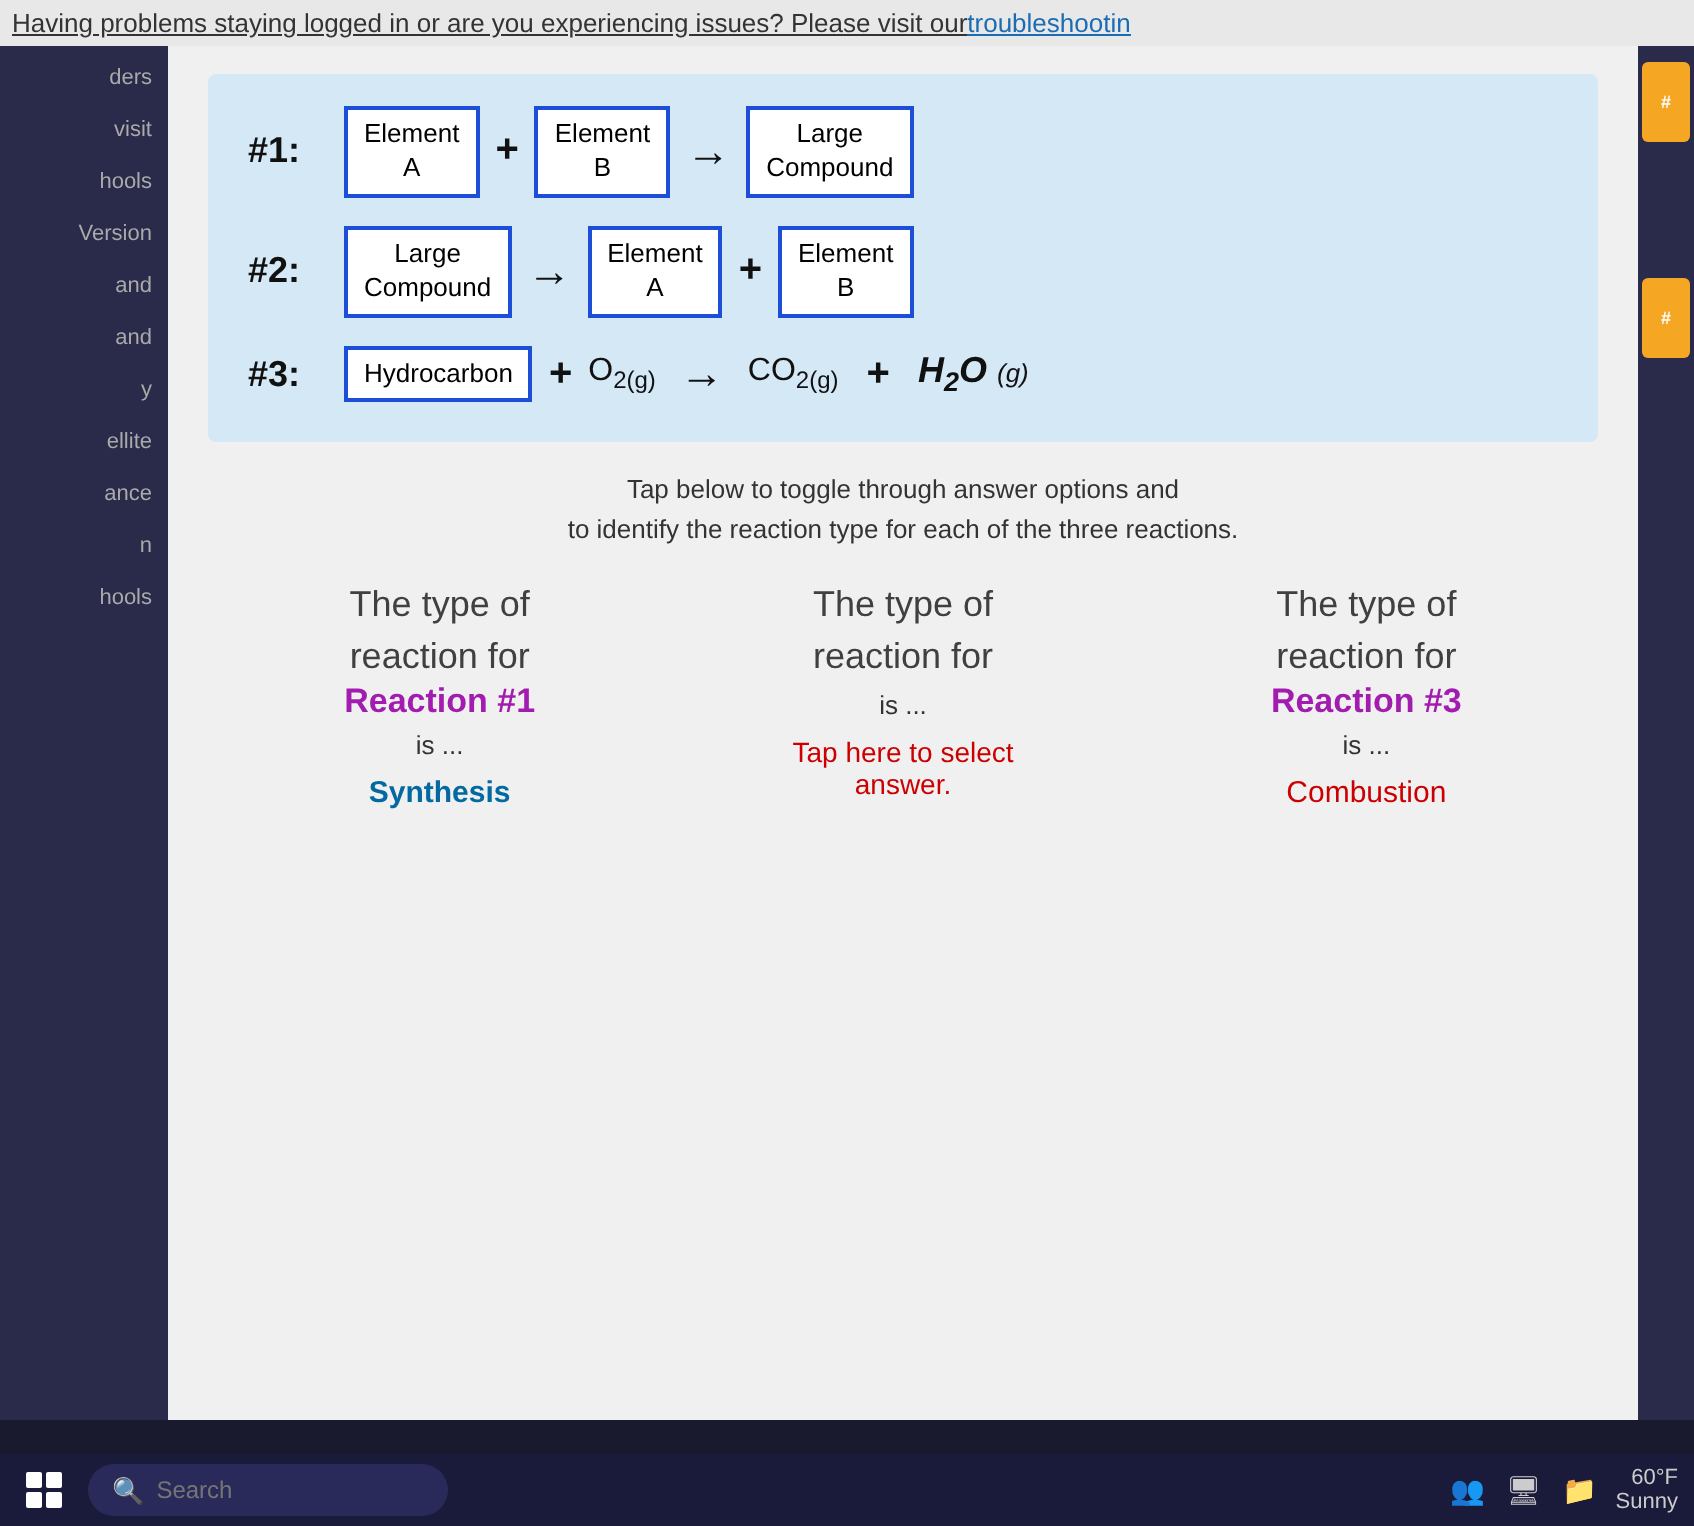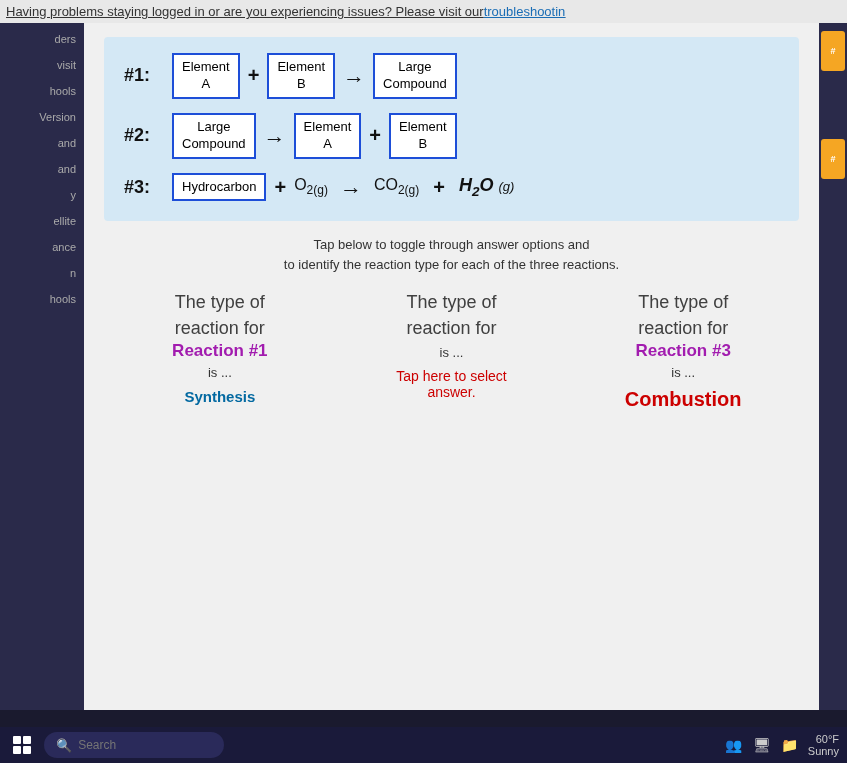"Combustion" .answer-combustion { font-size: 20px -> 15px; font-weight: bold -> normal }
